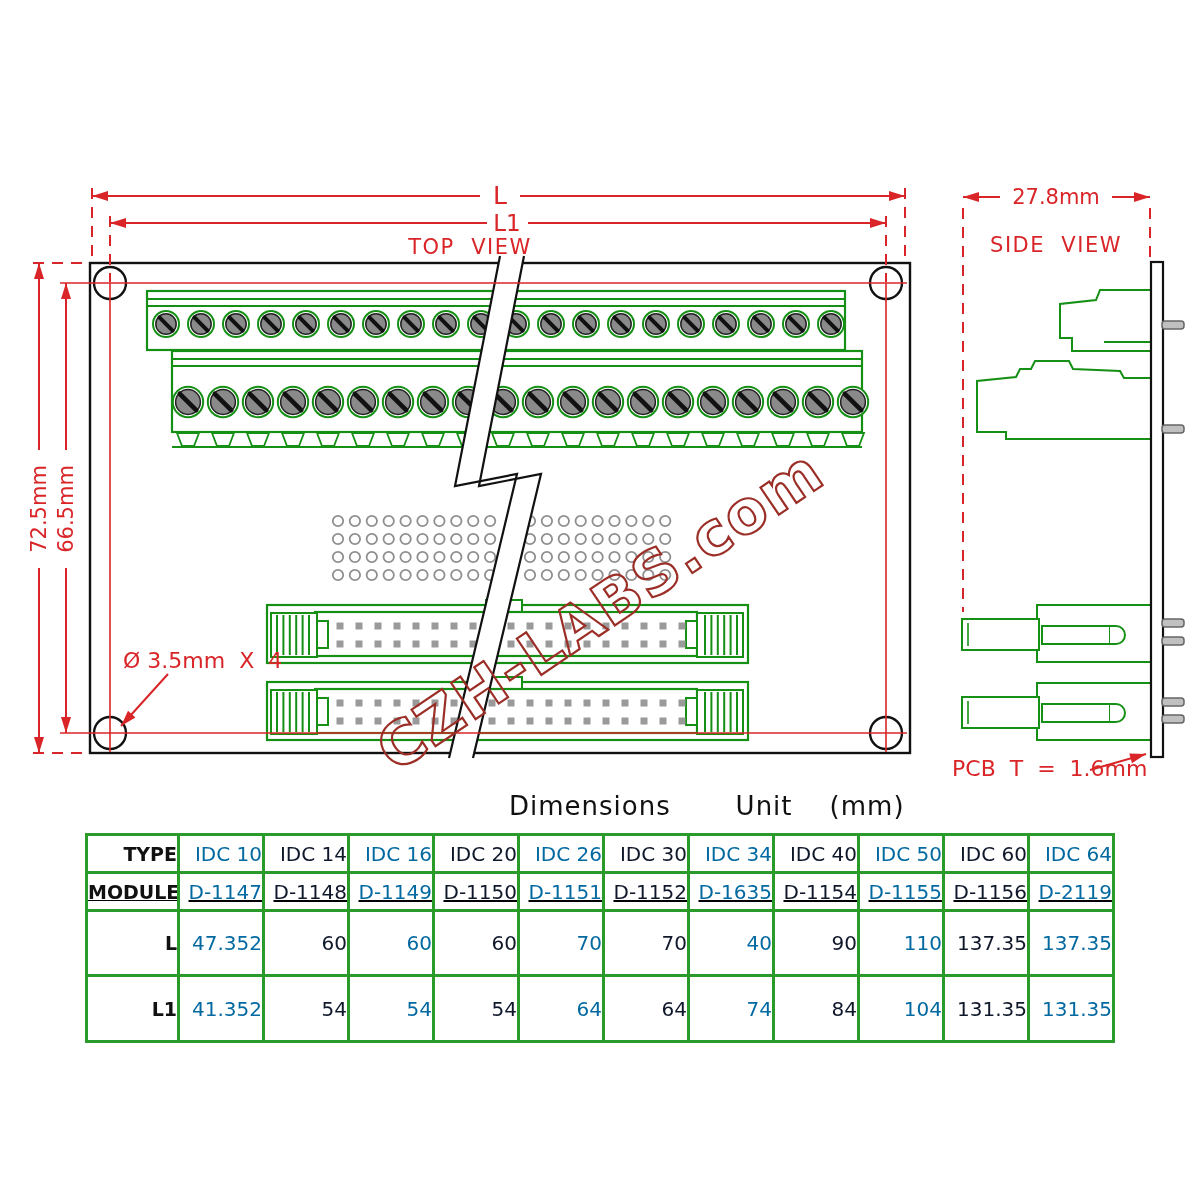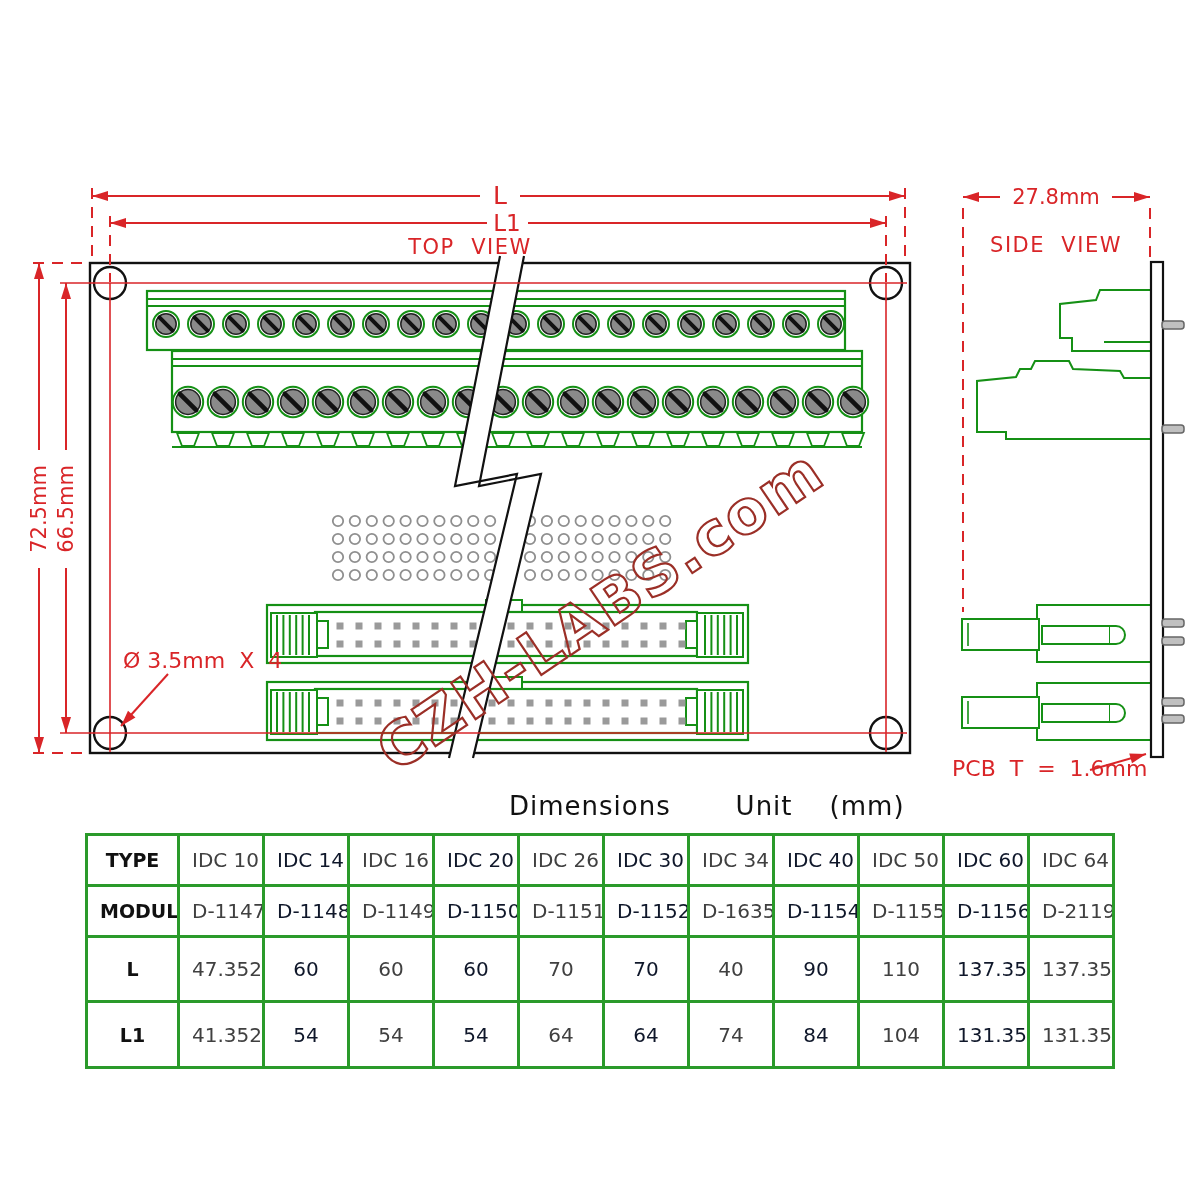"TYPE" table.dims td, table.dims th { padding: 12px -> 0; text-align: center -> right }
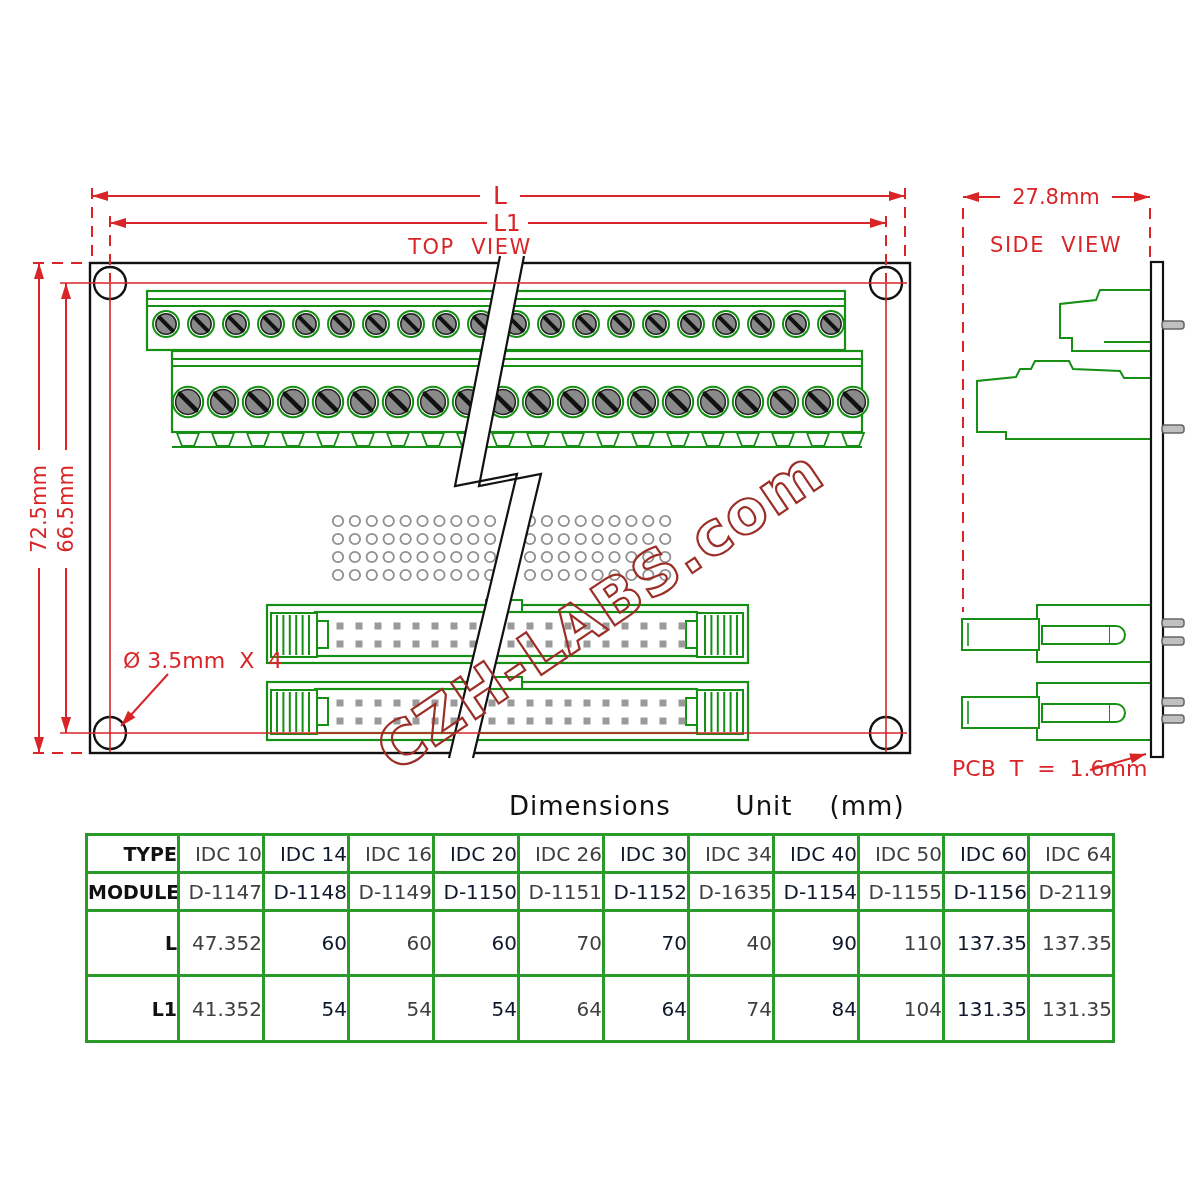"IDC 10" td.red { color: #404040 -> #0369a1 }
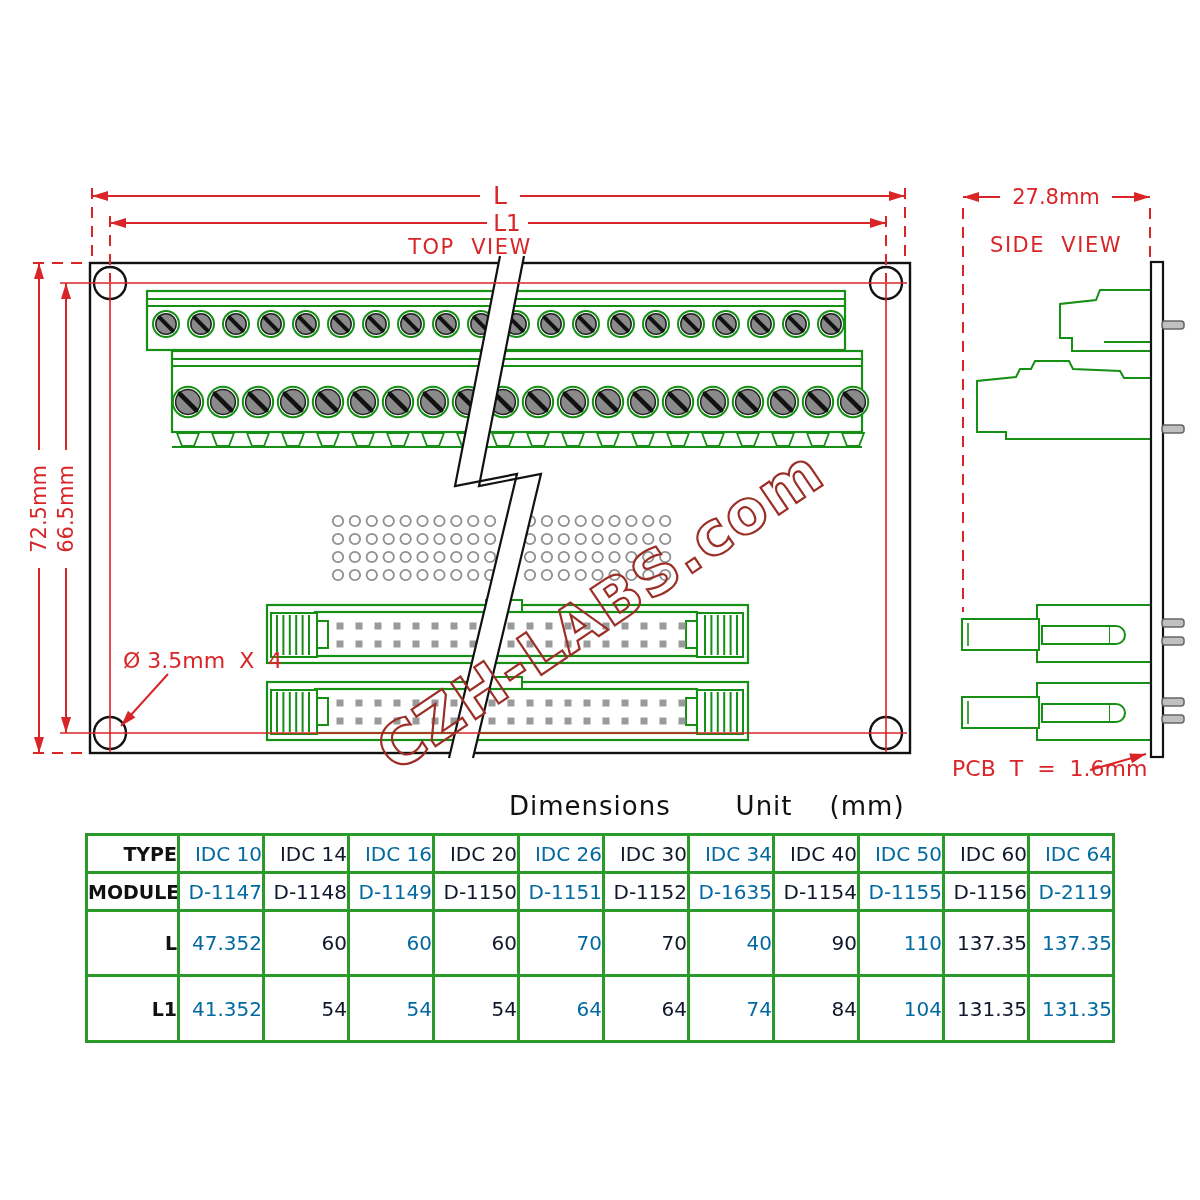"MODULE" tr.r-module { text-decoration: none -> underline }
